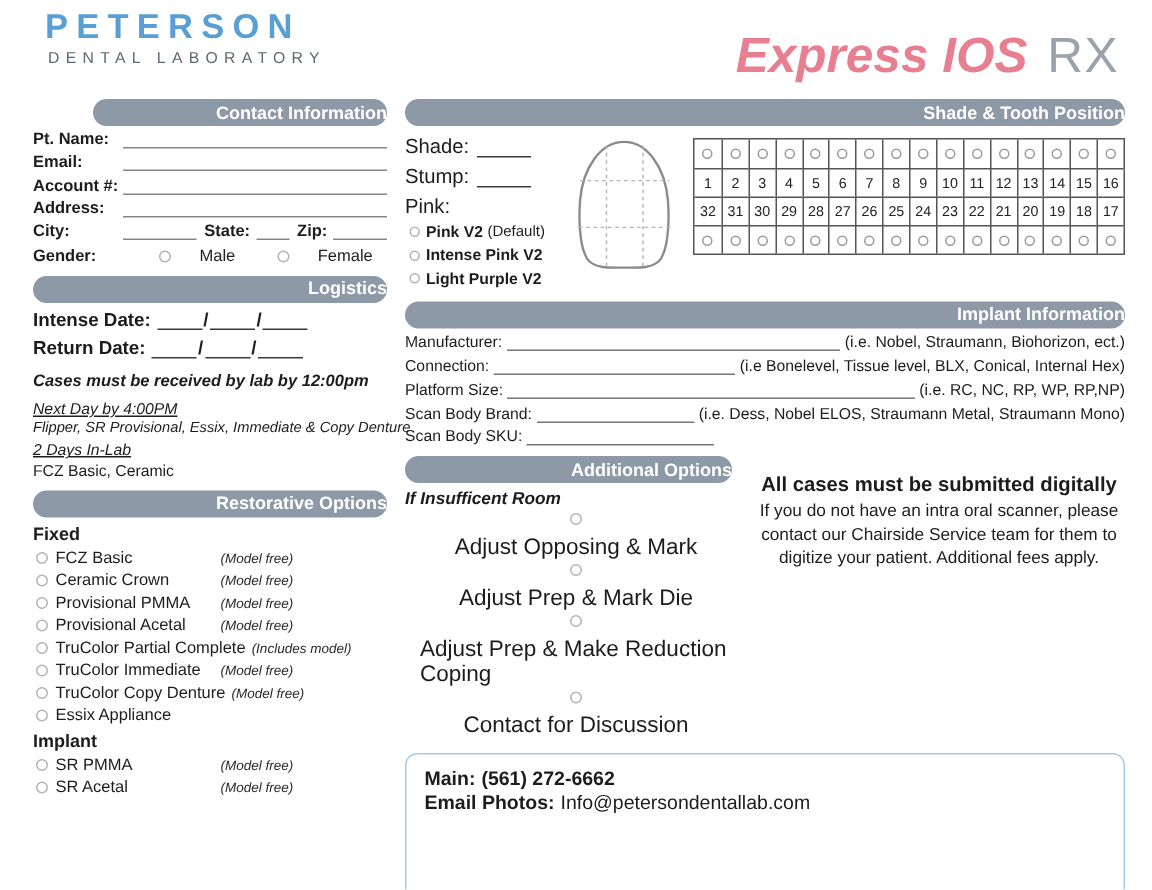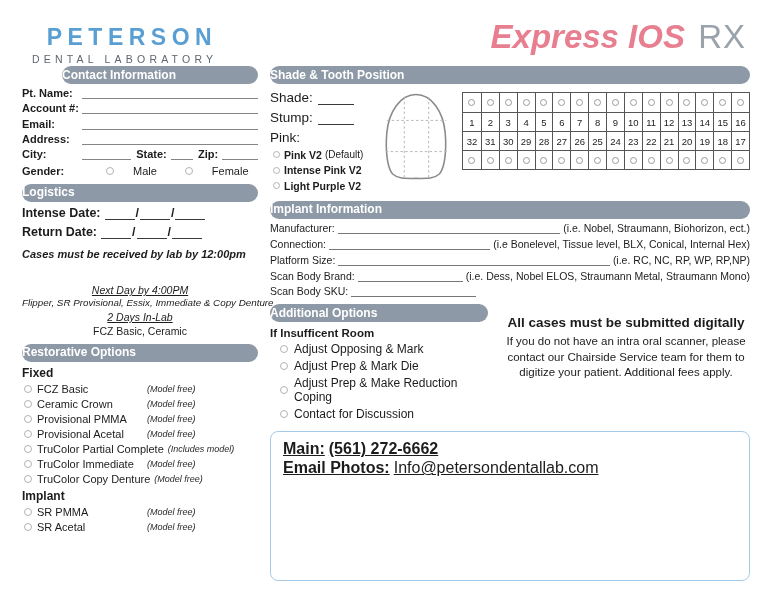"PETERSON" .logo { text-align: right -> none; top: 24px -> 4px }
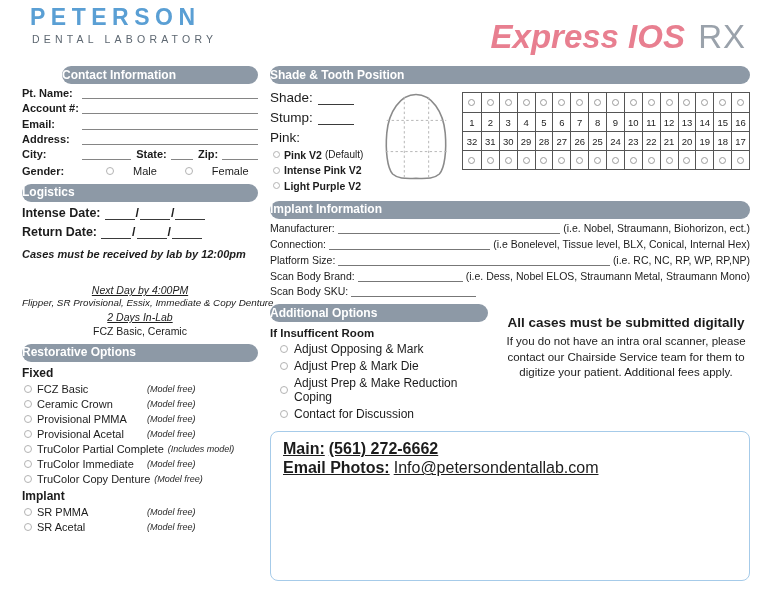"Contact Information" .pill { text-align: left -> right }
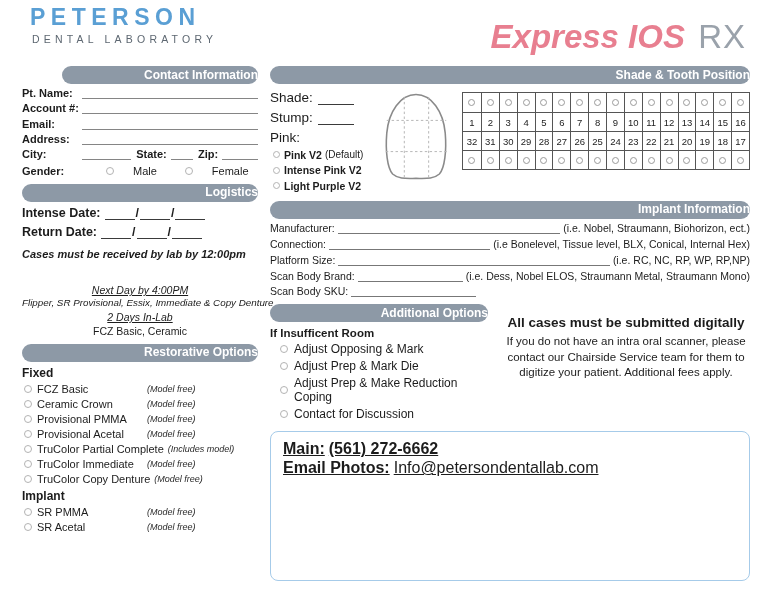"Account #:" div.frow { order: before "Email:" -> after "Email:" }
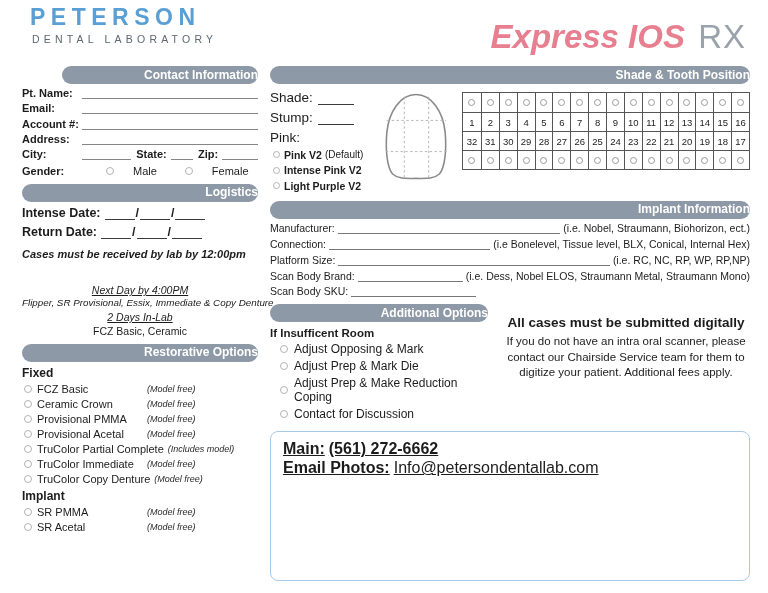"Next Day by 4:00PM" .turn { margin-top: 24px -> 7px; text-align: center -> none }
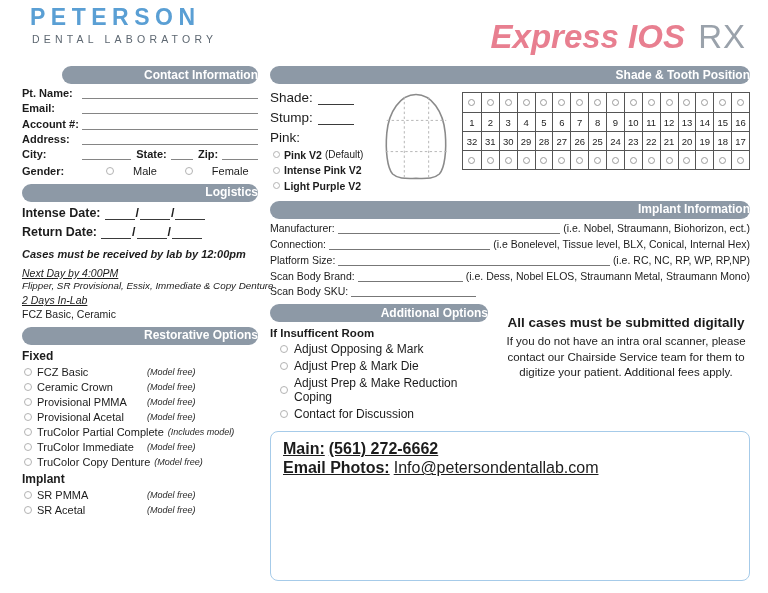"If Insufficent Room" .addl-sub { font-style: none -> italic }
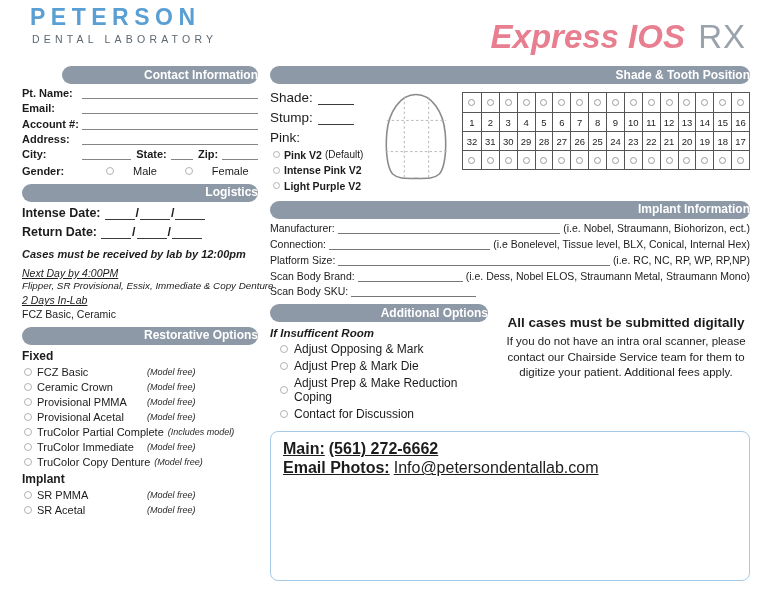"Adjust Opposing & Mark" .addl-opt { flex-direction: none -> column; font-size: 12px -> 15px }
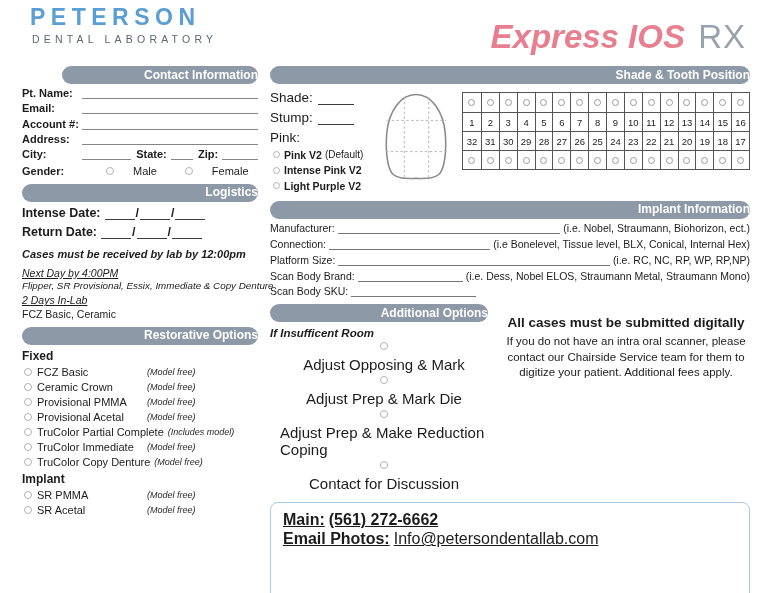"Essix Appliance" div.opt { html: none -> <div> <span></span> <span>Essix Appliance</span> </div> }
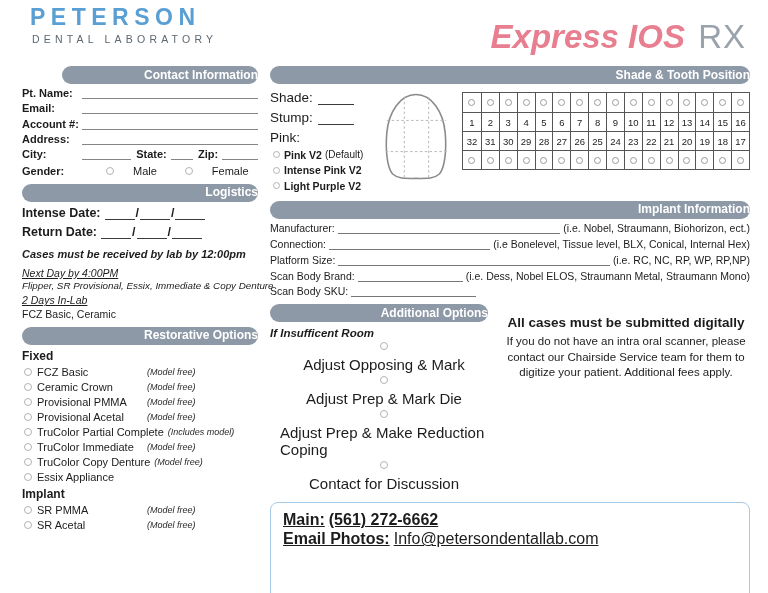"Main: (561) 272-6662" .bb-line { font-size: 16px -> 13px; text-decoration: underline -> none }
